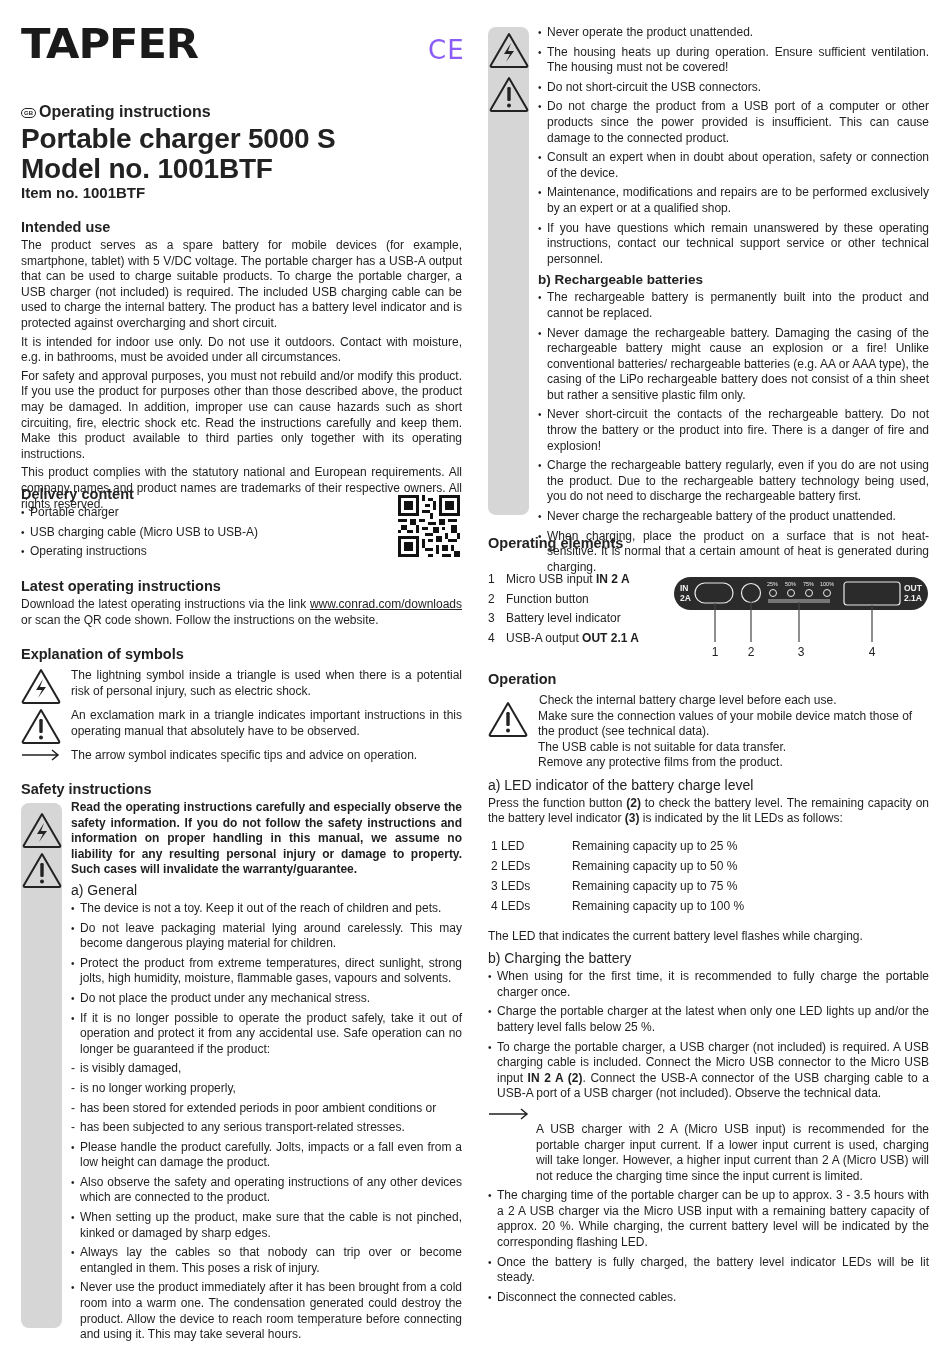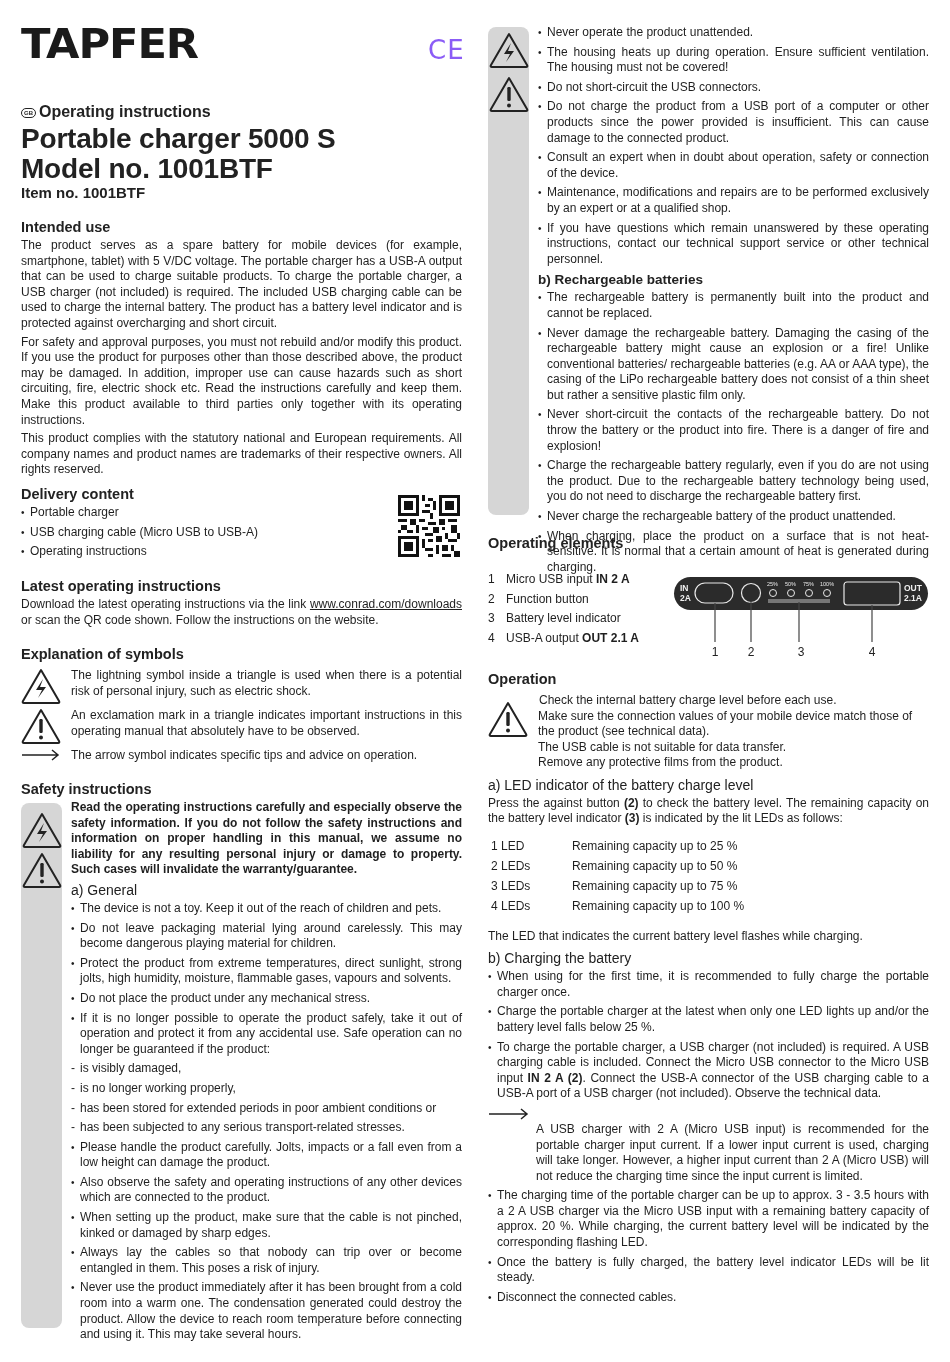"It is intended for indoor" p { html: none -> <p>It is intended for indoor use only. Do not use it outdoors. Contact with moisture, e.g. in bathrooms, must be avoided under all circumstances.</p> }
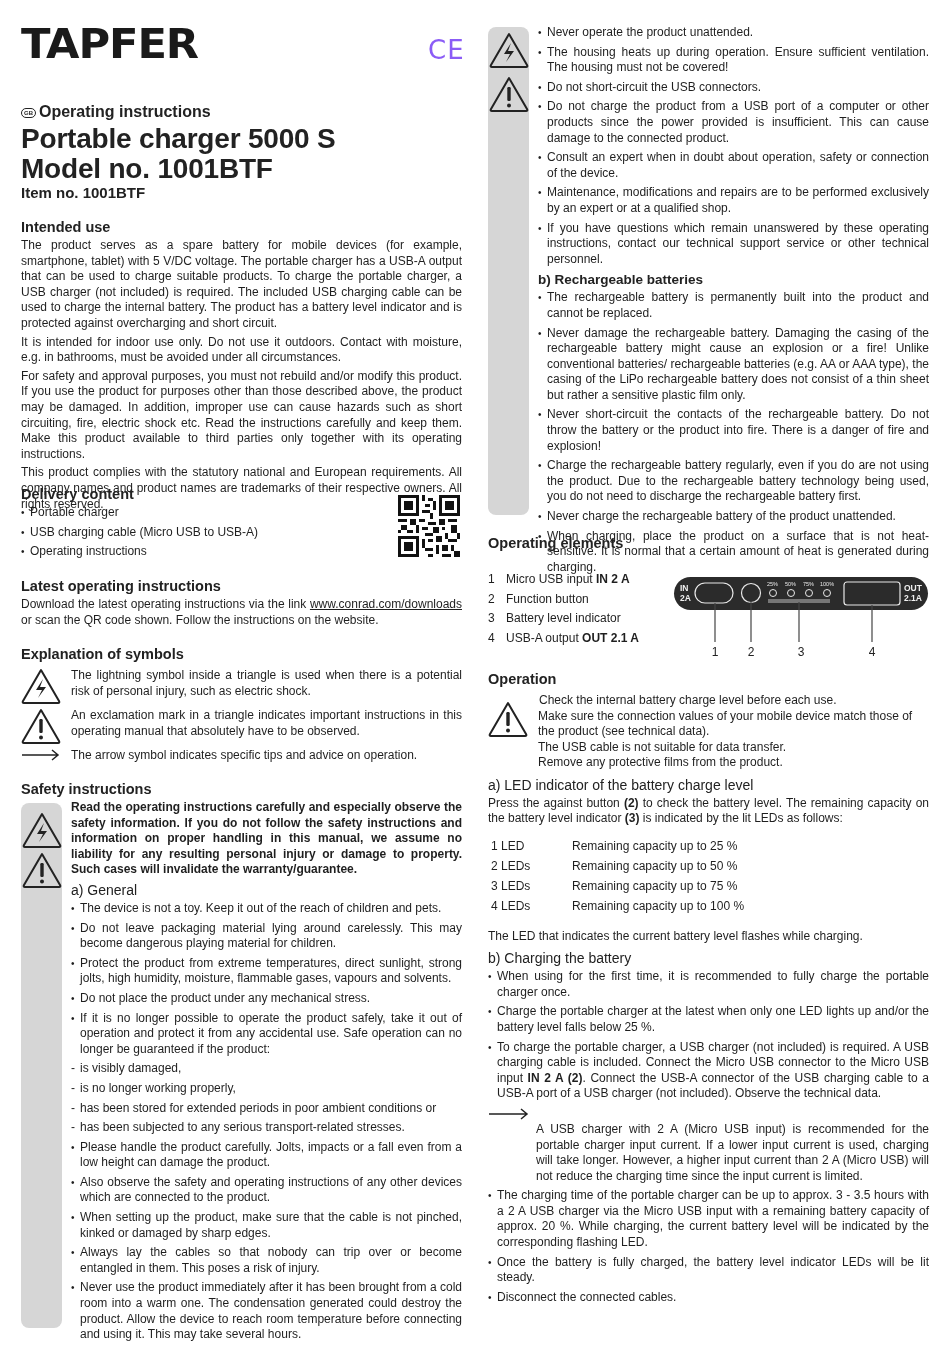"Press the against button" span { text: against -> function }
